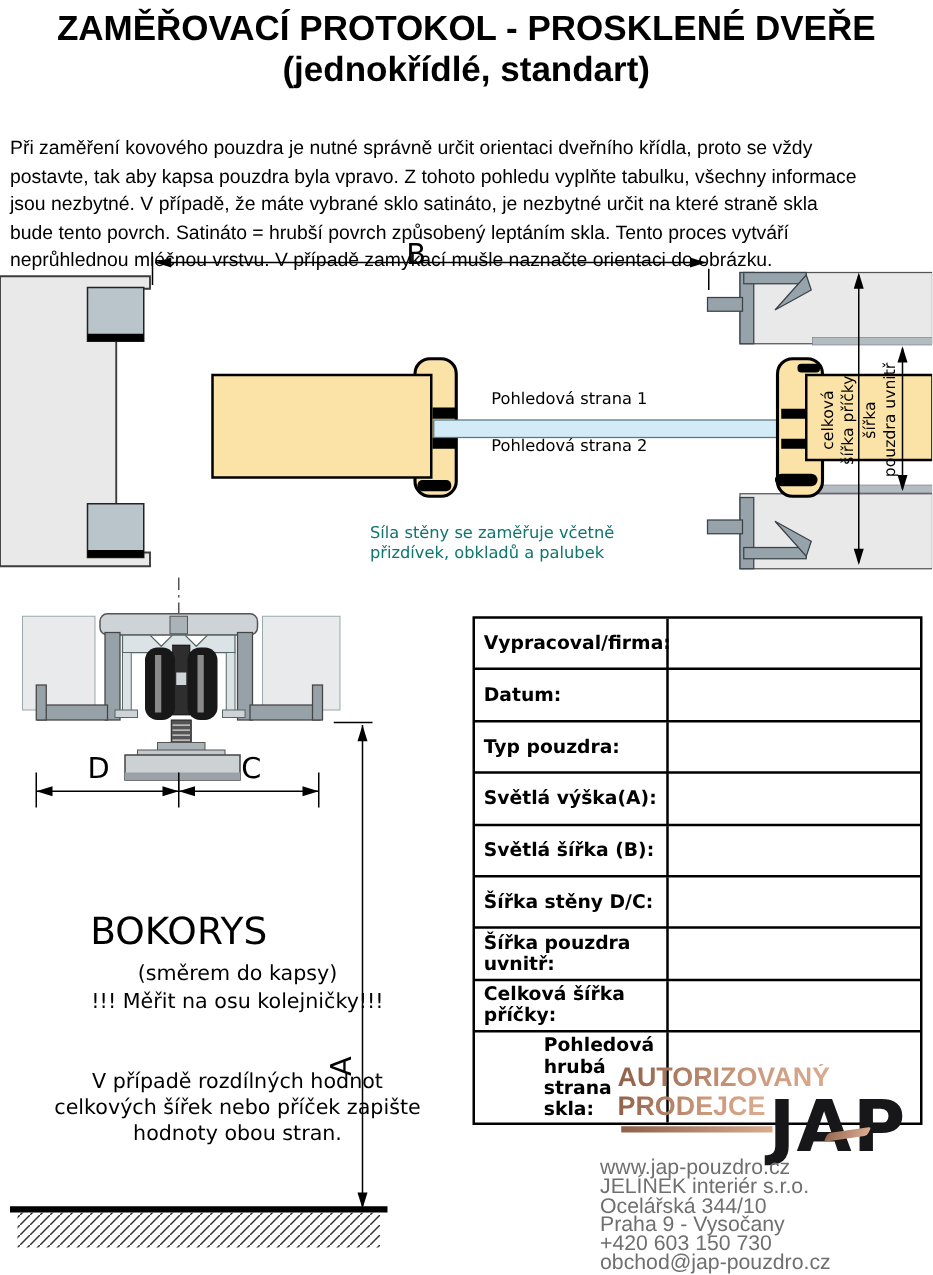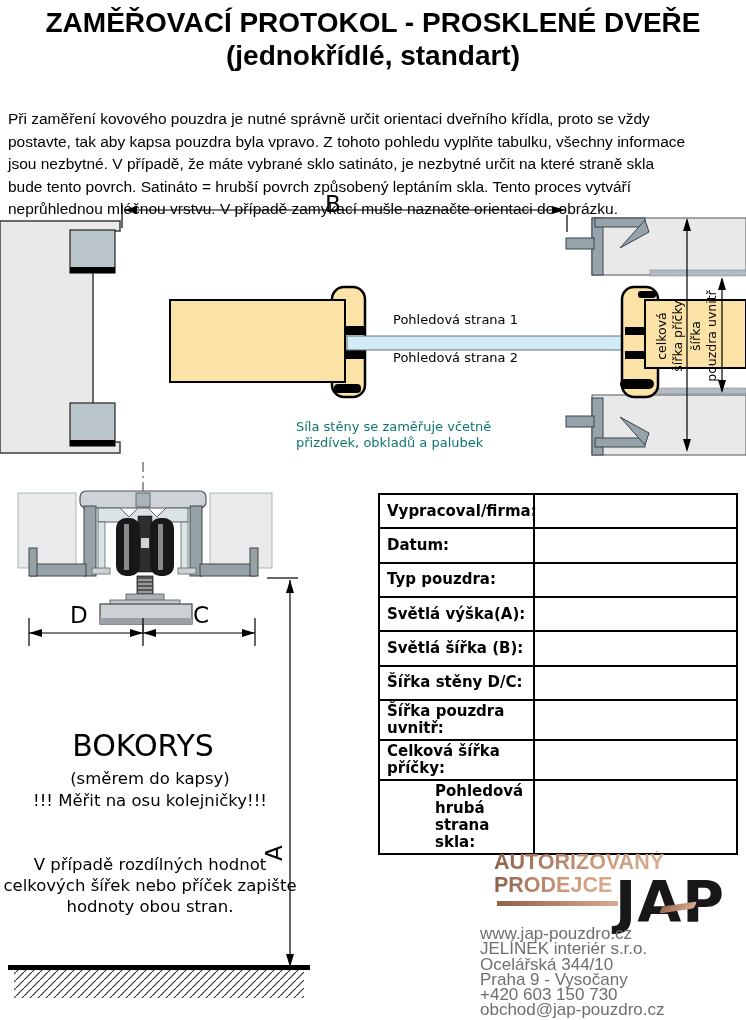"Vypracoval/firma:" #mtable { height: 362px -> 407px }
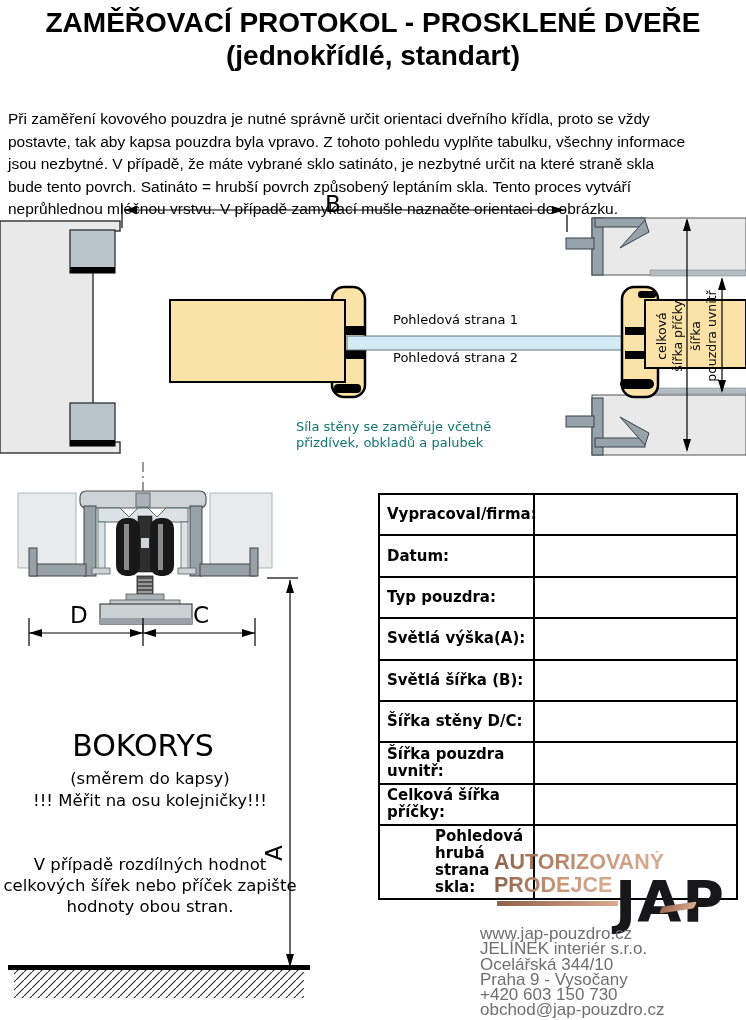"(směrem do kapsy)" .bok-sub { padding-left: none -> 40px }
